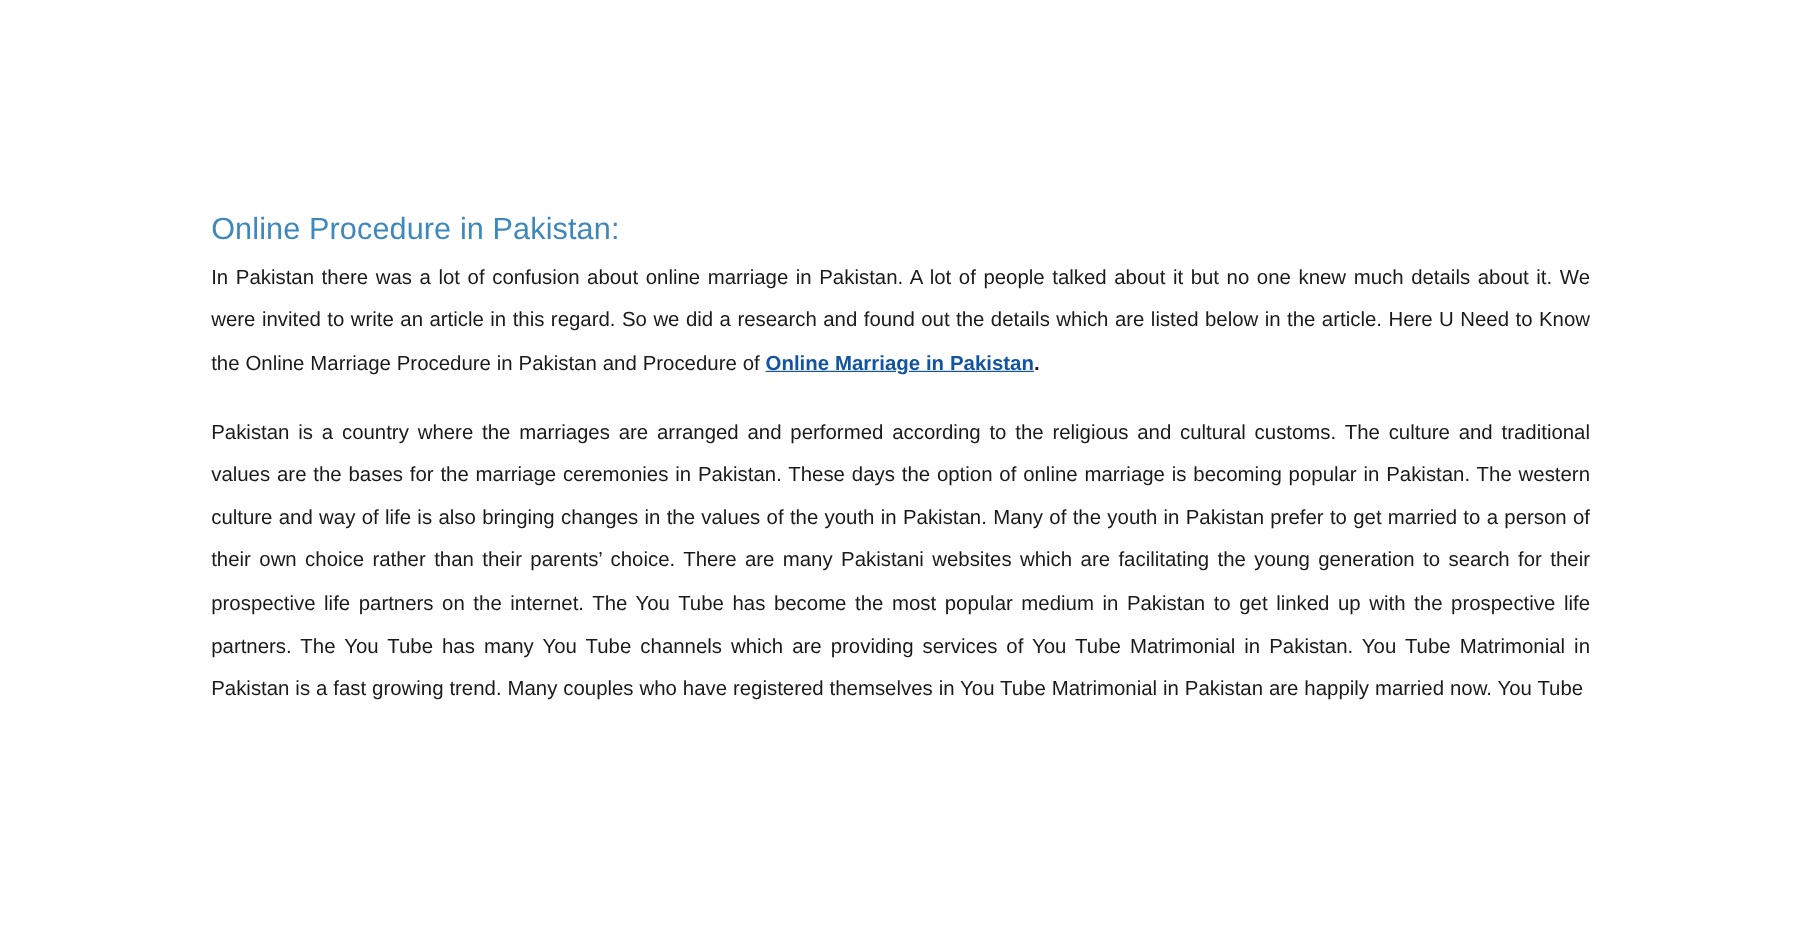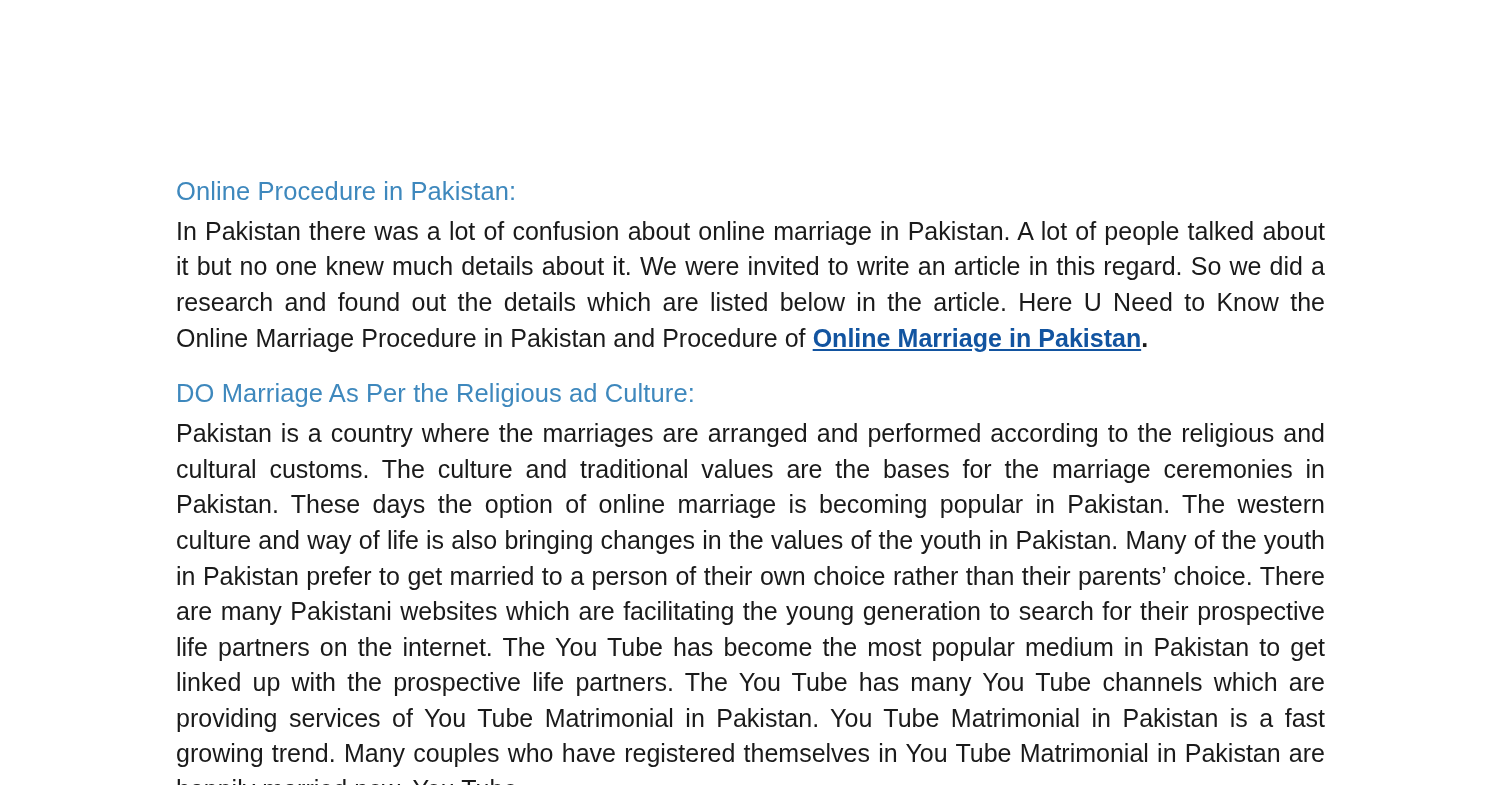"In Pakistan there was a" p.body-text { font-size: 25px -> 17px }
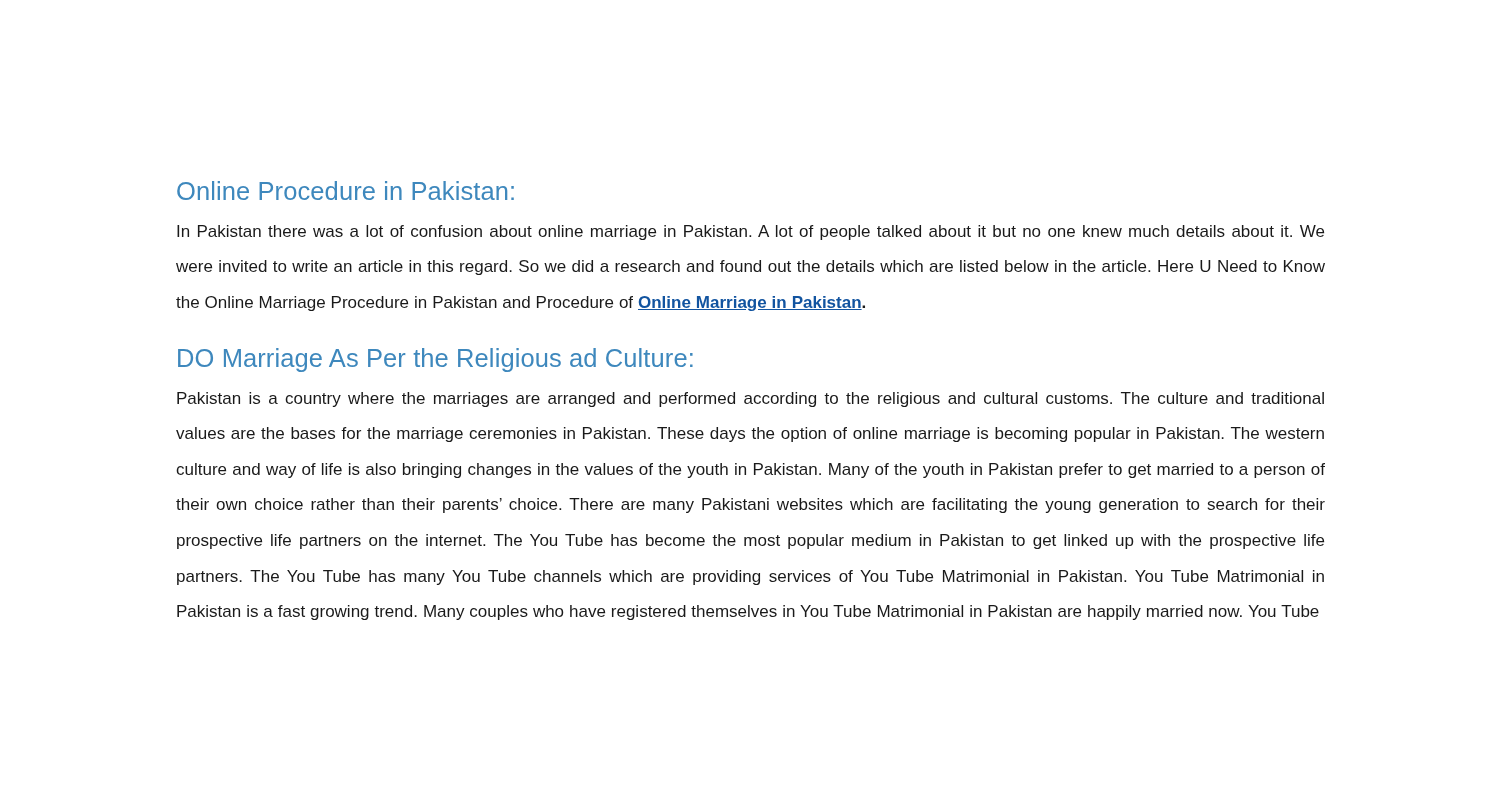"DO Marriage As Per the" h2.heading { html: <h2>DO Marriage As Per the Religious ad Culture:</h2> -> none }
